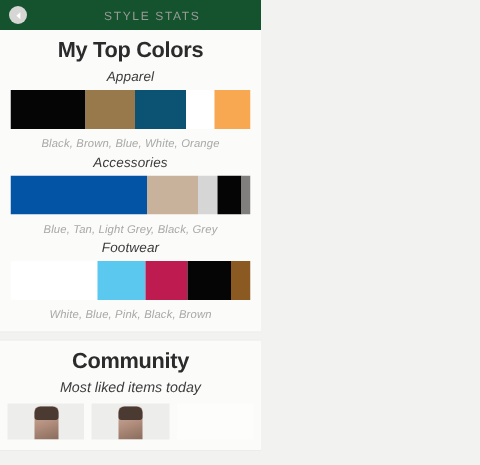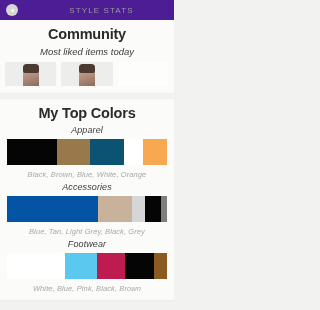"STYLE STATS" .topbar { background: #4c1d95 -> #14532d }
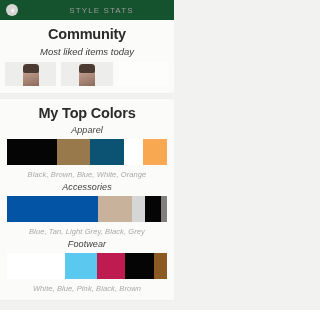"Community" div.card { order: before "My Top Colors" -> after "My Top Colors" }
